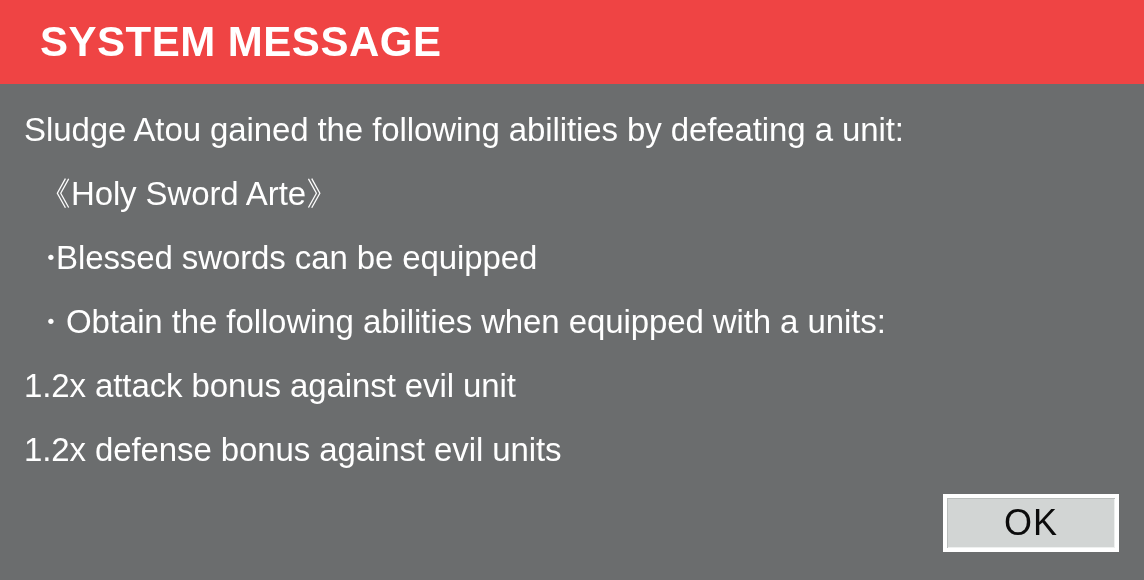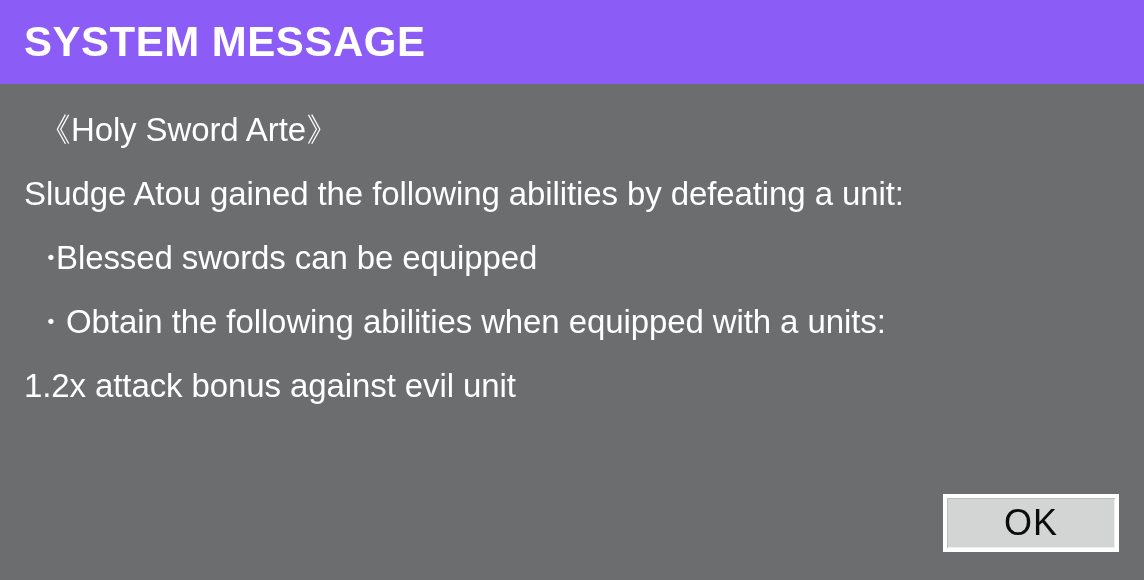"SYSTEM MESSAGE" .dialog-header { background: #8b5cf6 -> #ef4444; padding: 0 24px -> 0 40px }
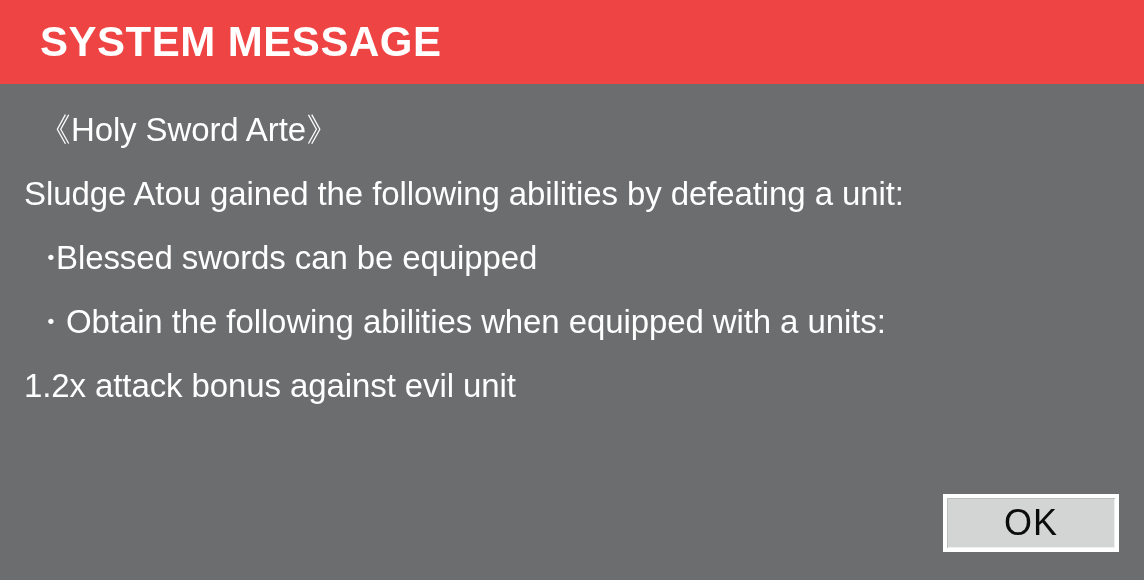"《Holy Sword Arte》" div.msg-line { order: before "Sludge Atou gained the following" -> after "Sludge Atou gained the following" }
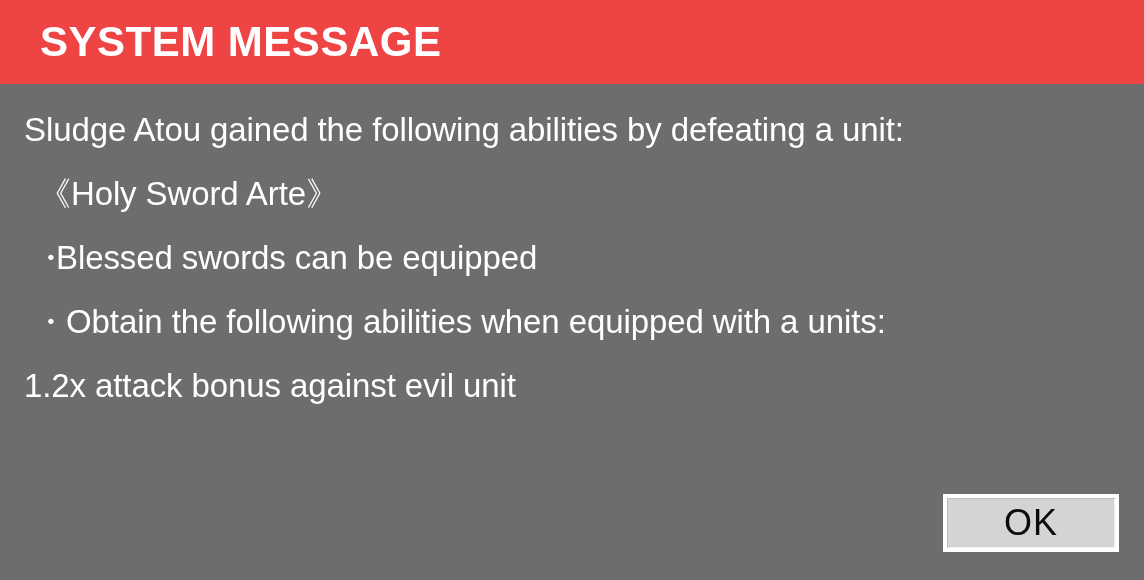"1.2x defense bonus against evil" div.msg-line { html: none -> <div>1.2x defense bonus against evil units</div> }
